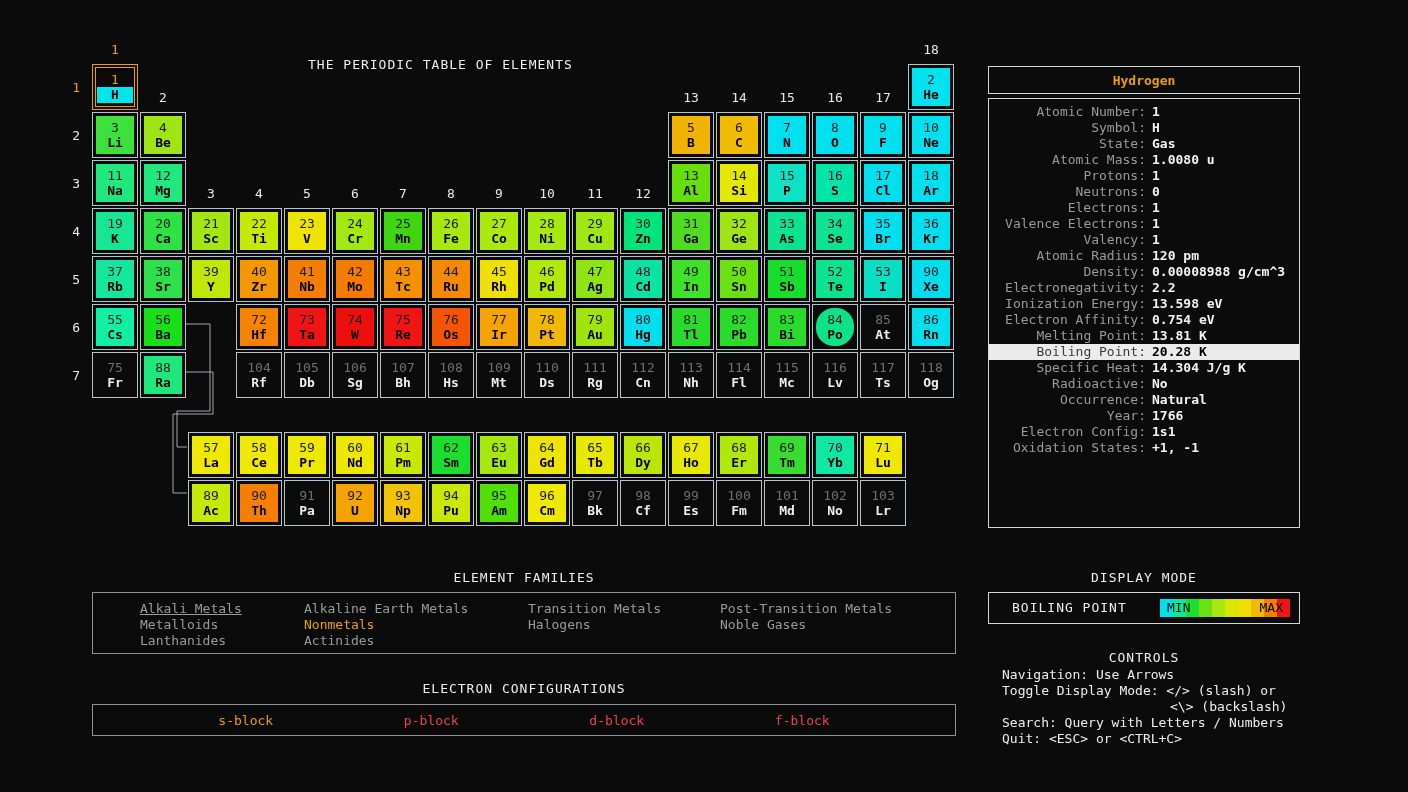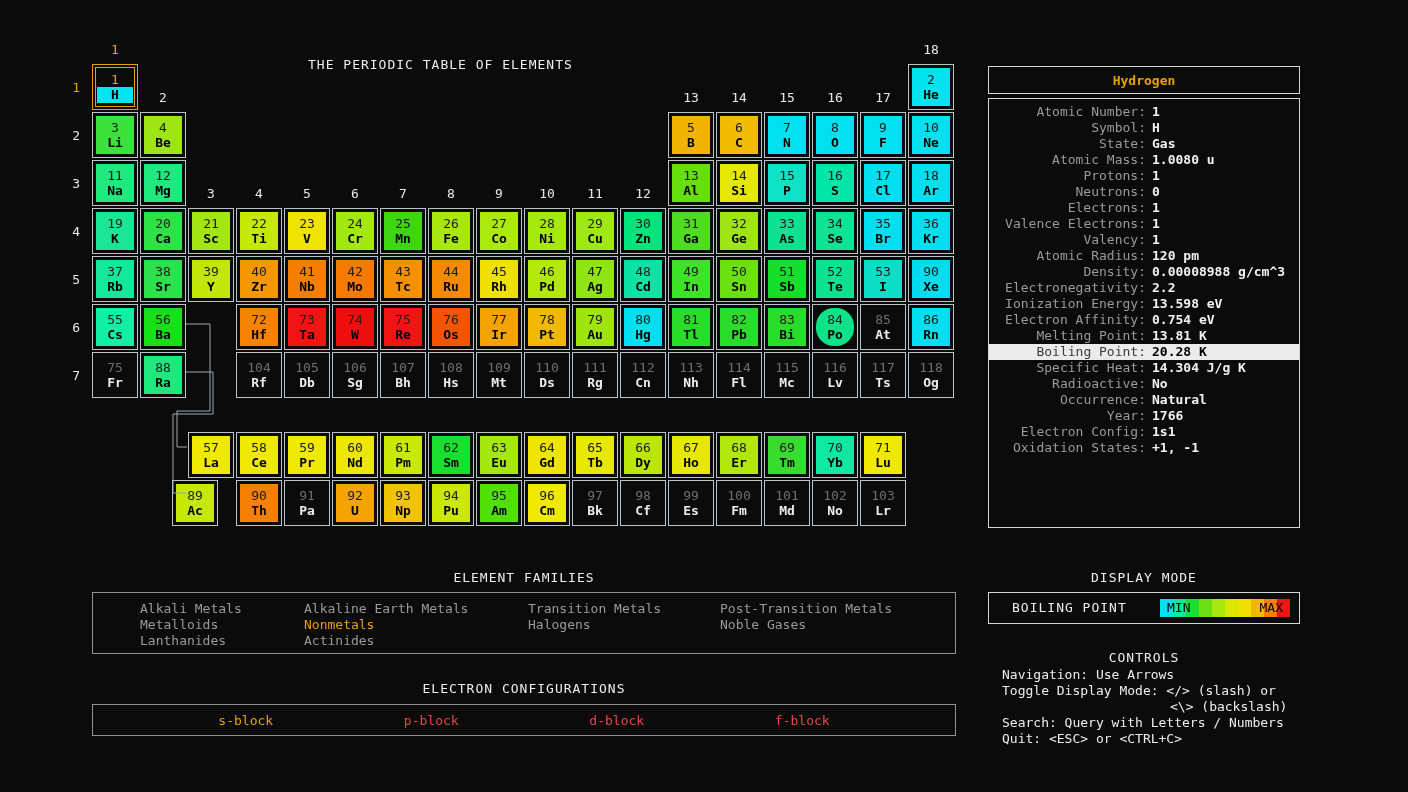"89" div.cell { left: 172px -> 188px }
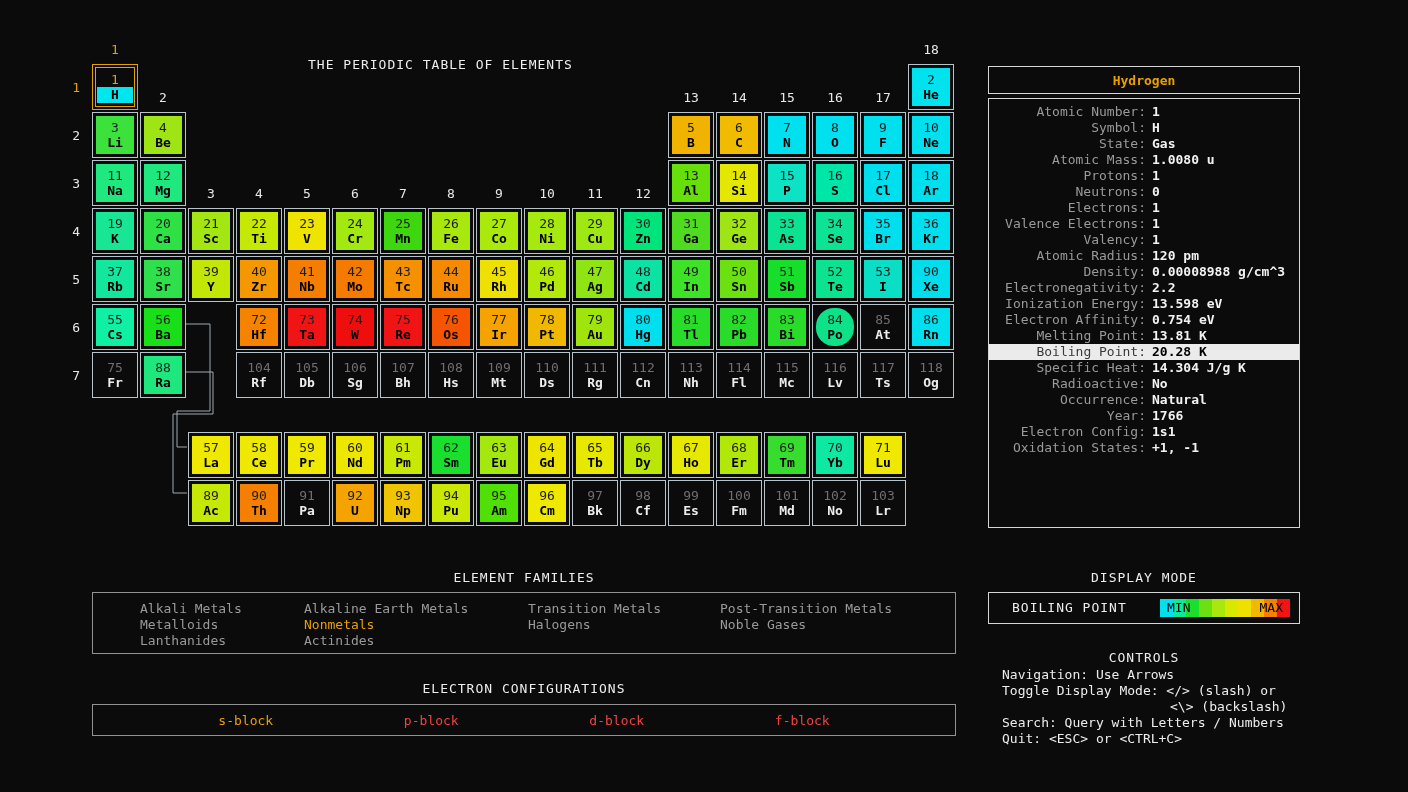"Alkali Metals" div.fam-item { text-decoration: none -> underline }
